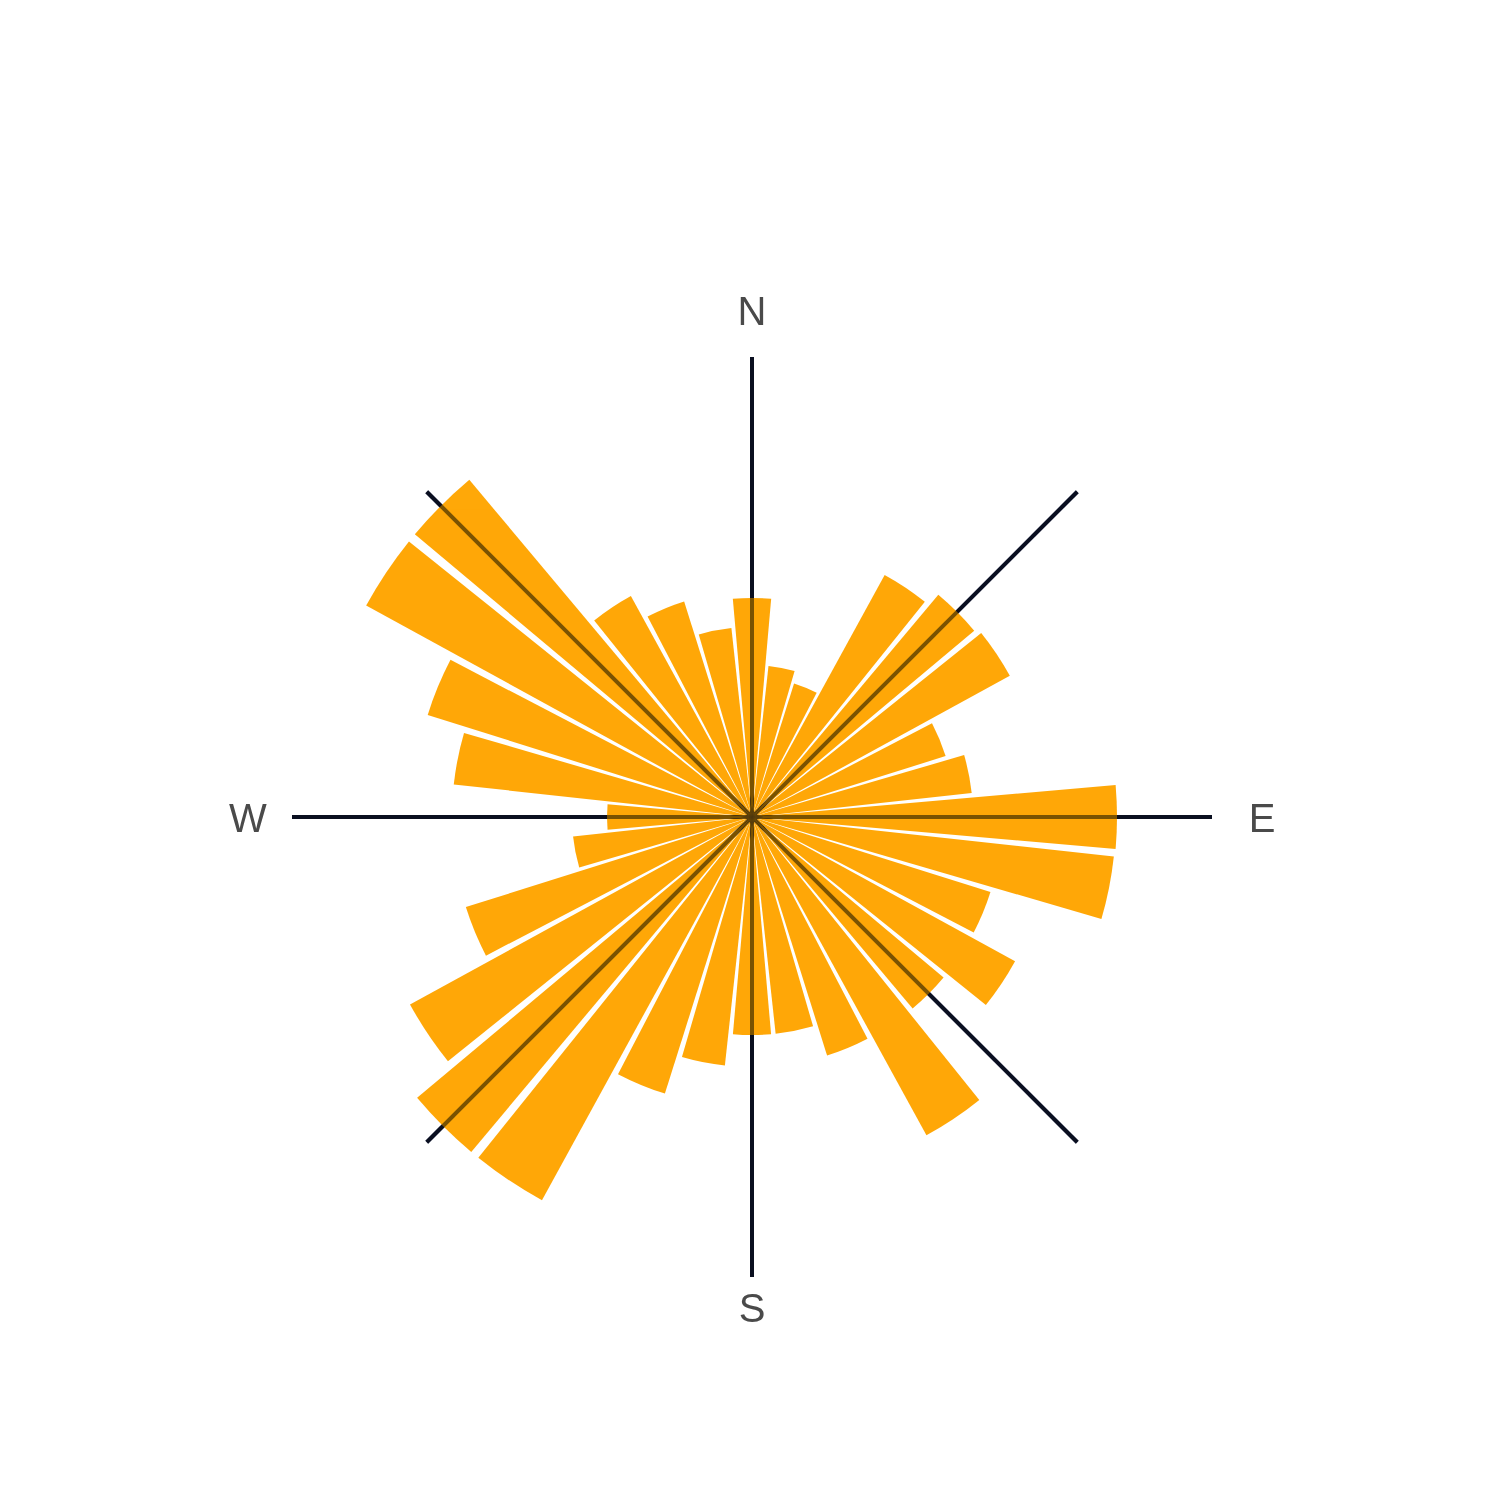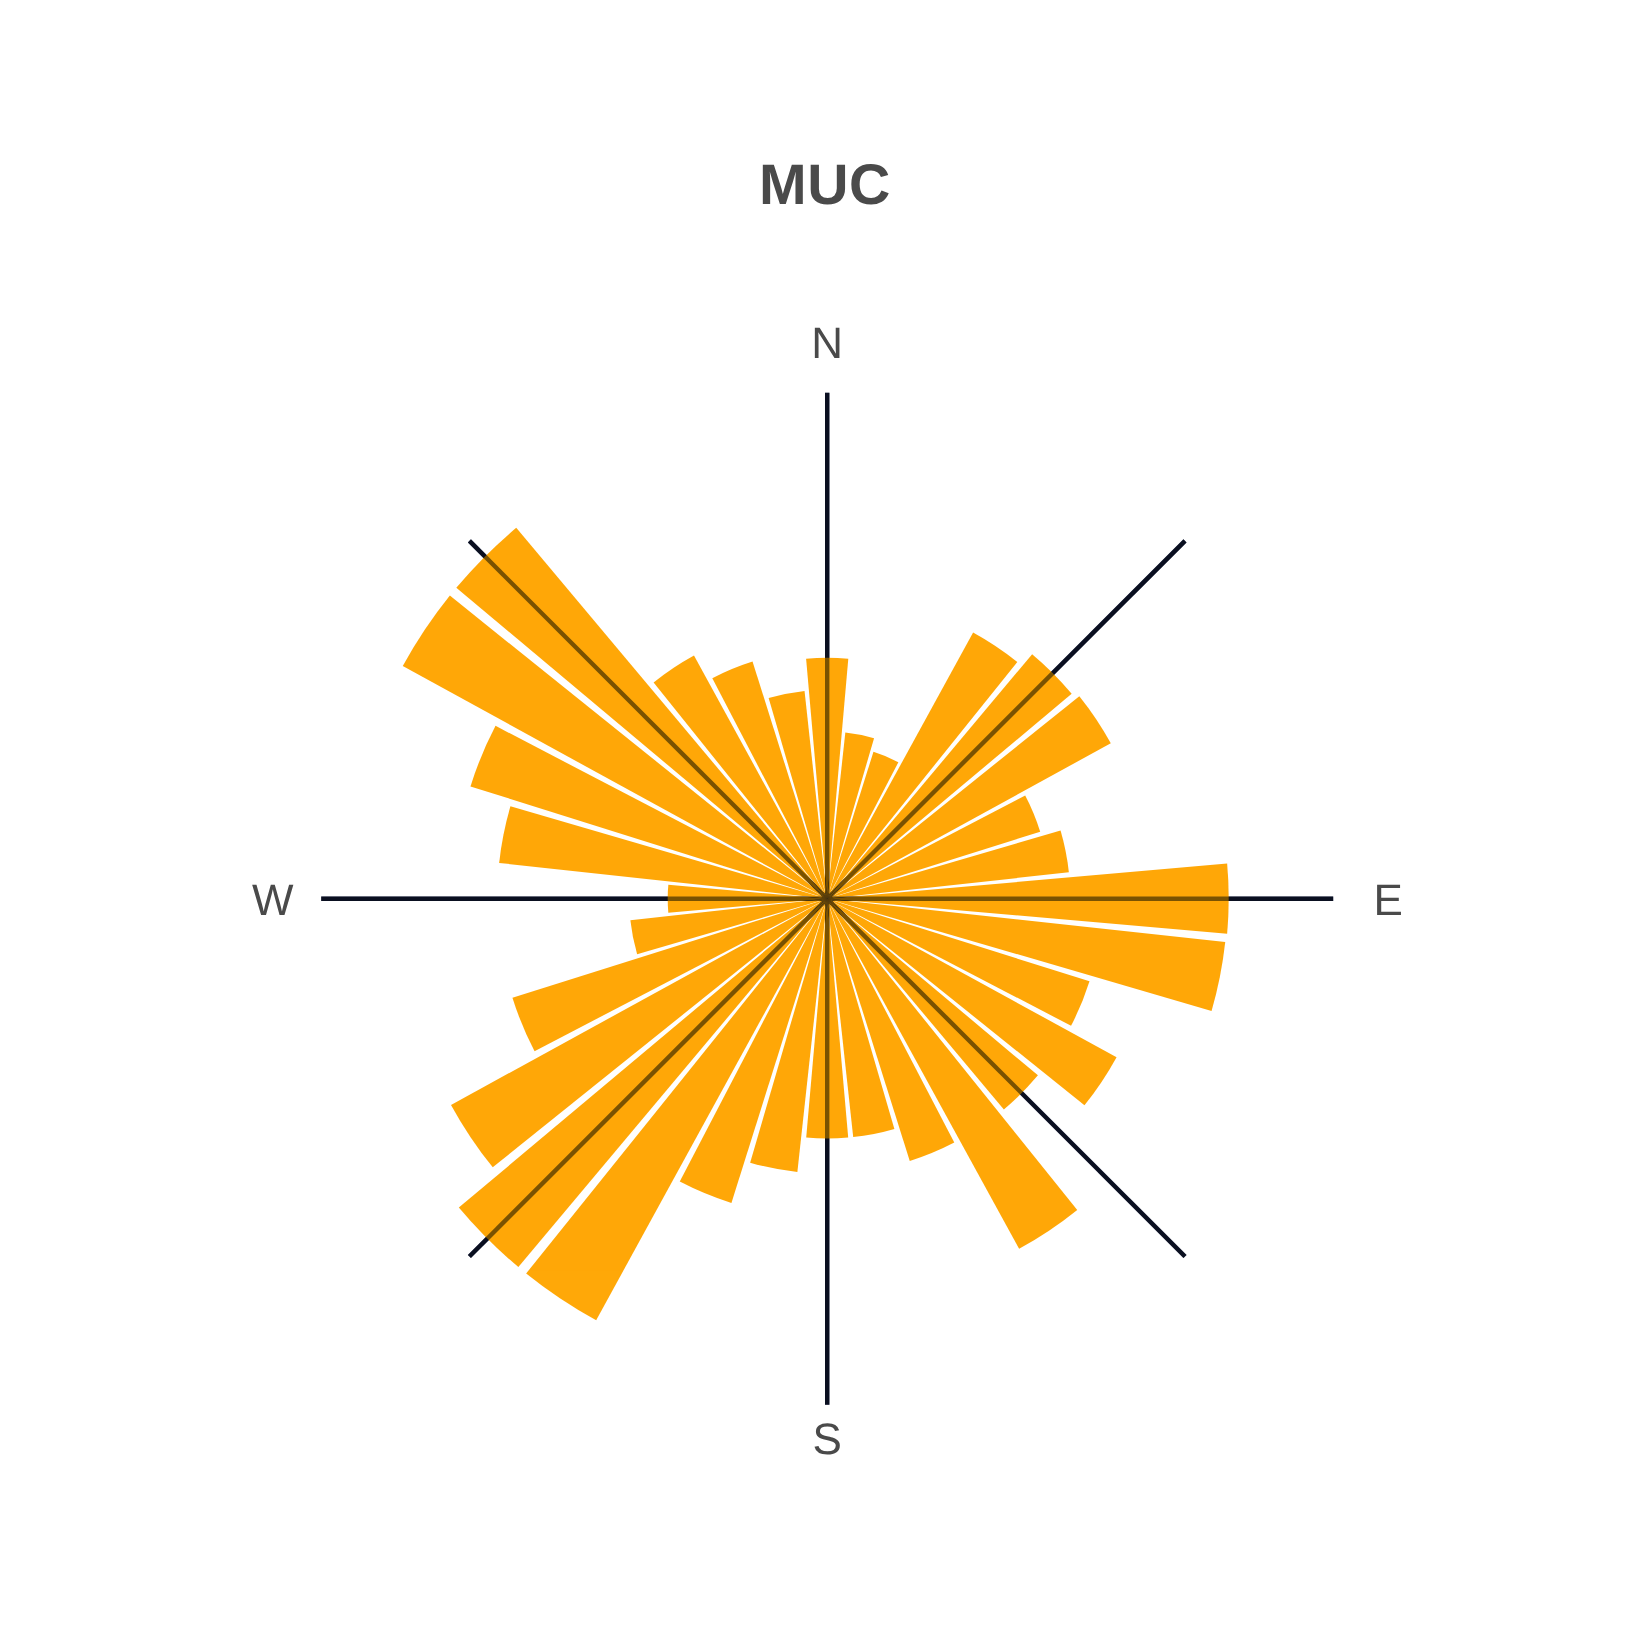"MUC" div.chart-title { html: <div>MUC</div> -> none }
